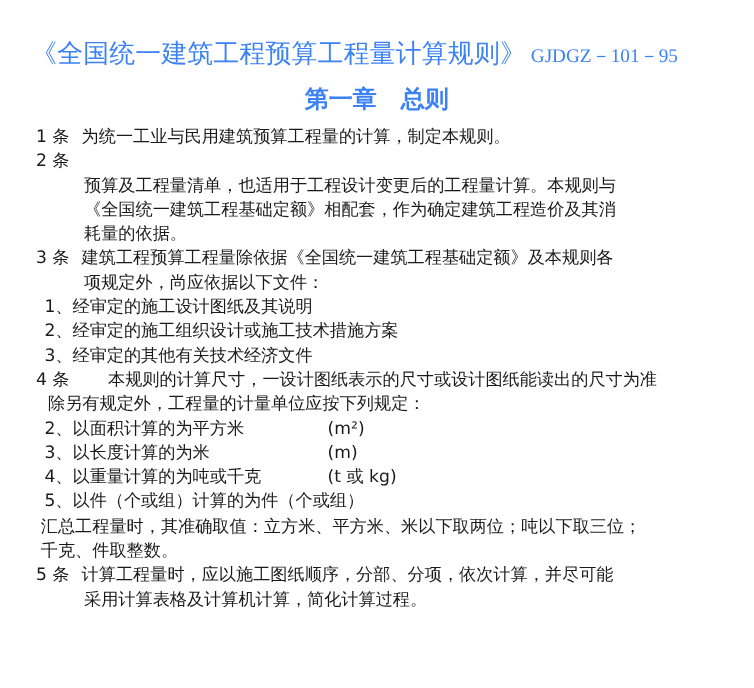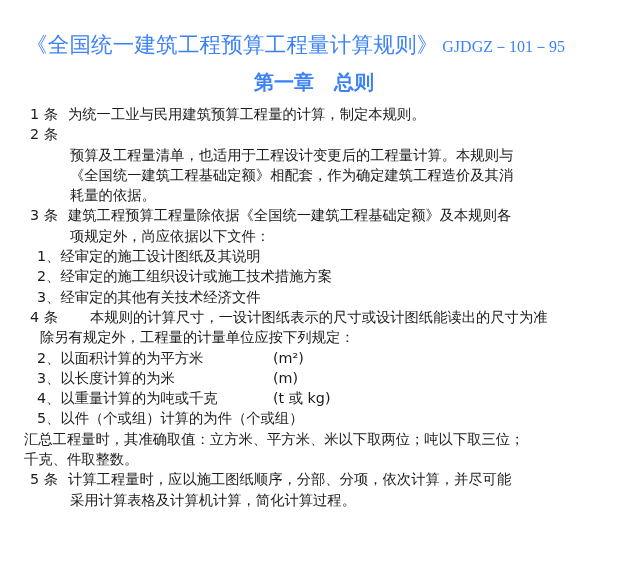"汇总工程量时，其准确取值：立方米、平方米、米以下取两位；吨以下取三位；" .plain { left: 24px -> 34px }
